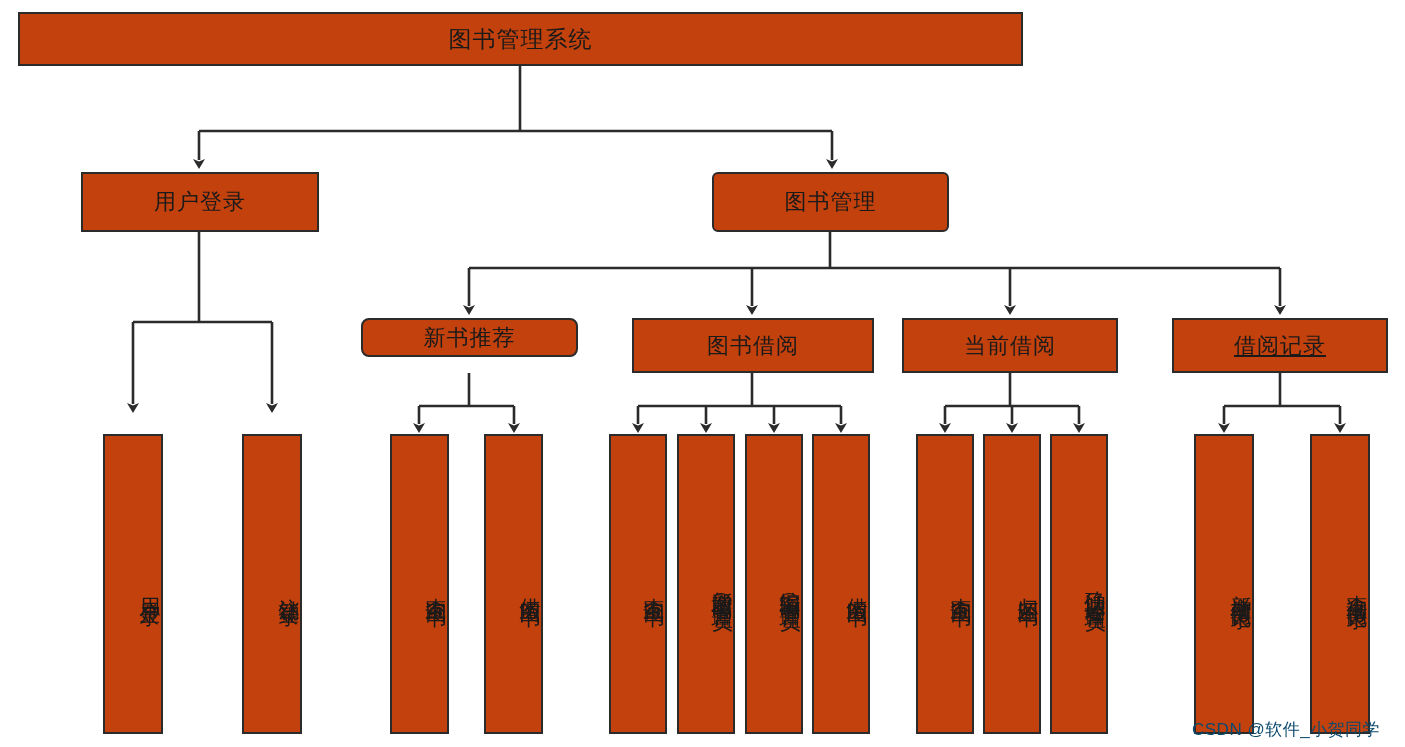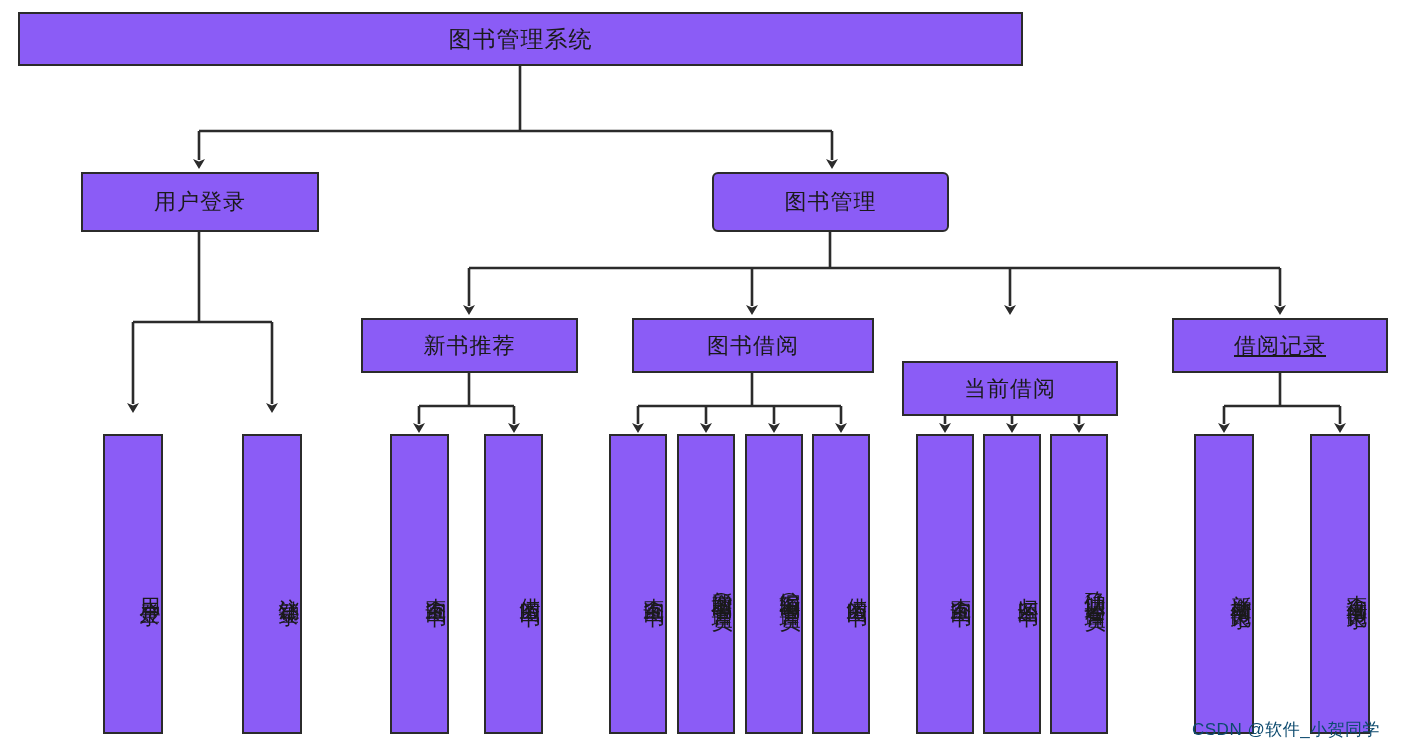"图书管理系统" .node { background: #8b5cf6 -> #c2410c }
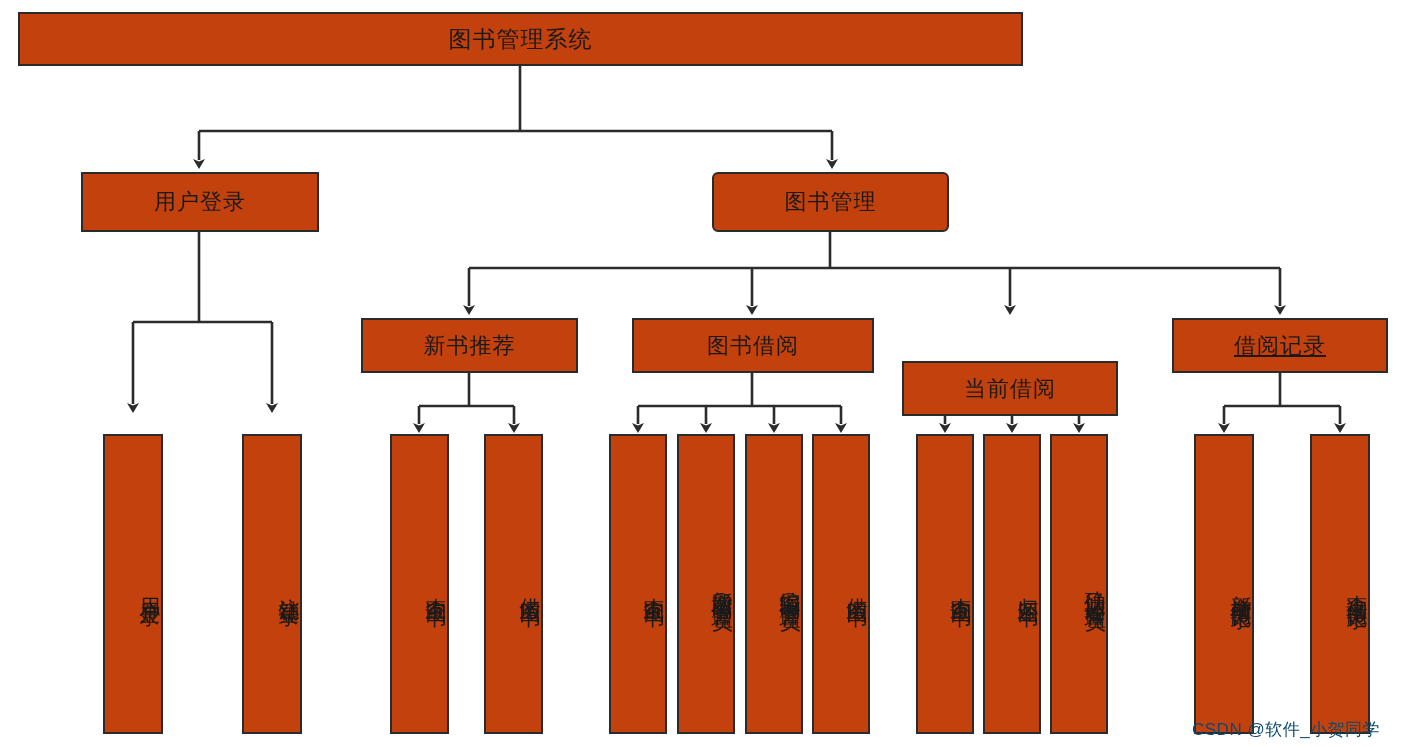"新书推荐" div.node { border-radius: none -> 8px; height: 55px -> 39px }
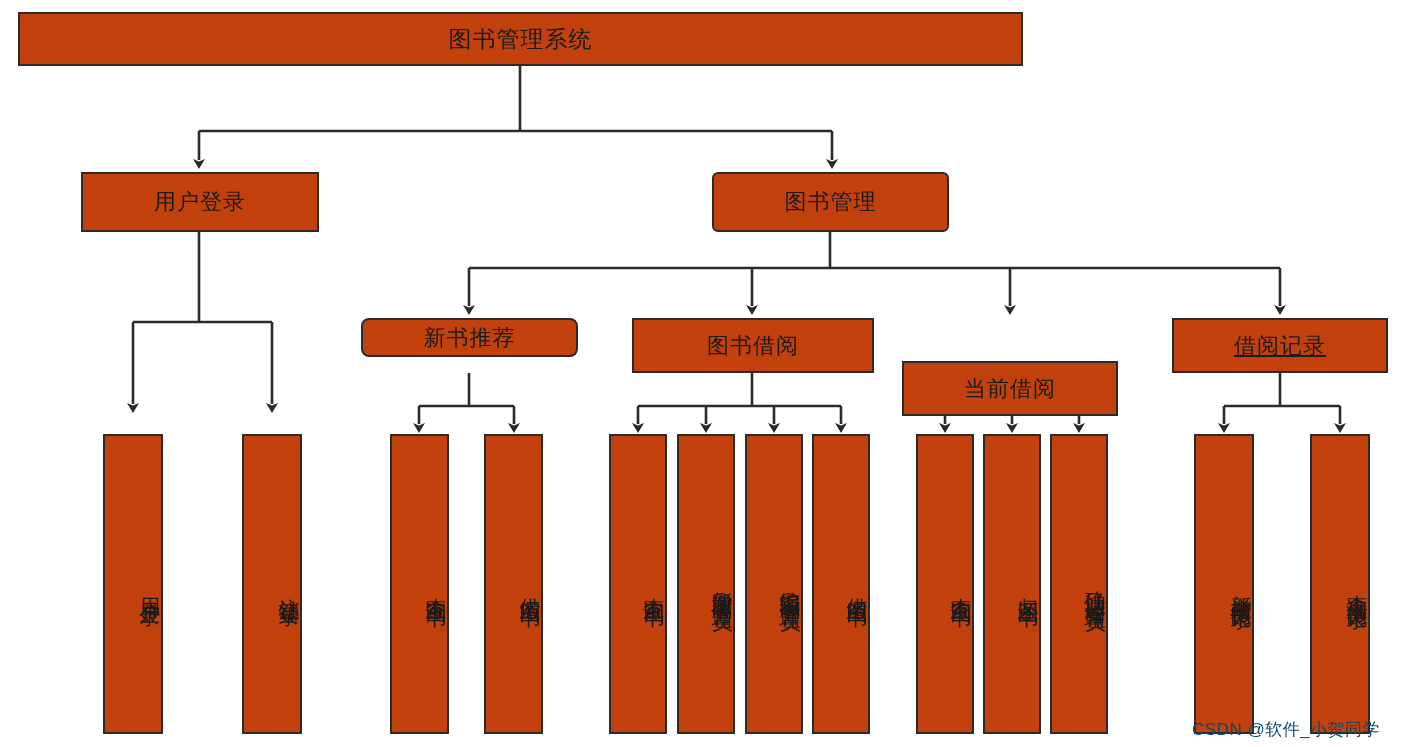"当前借阅" div.node { margin-top: 43px -> none }
